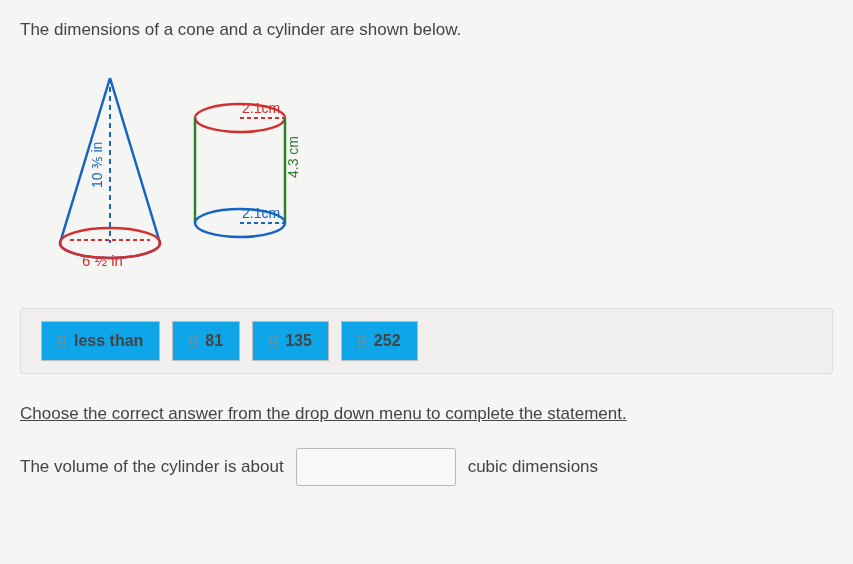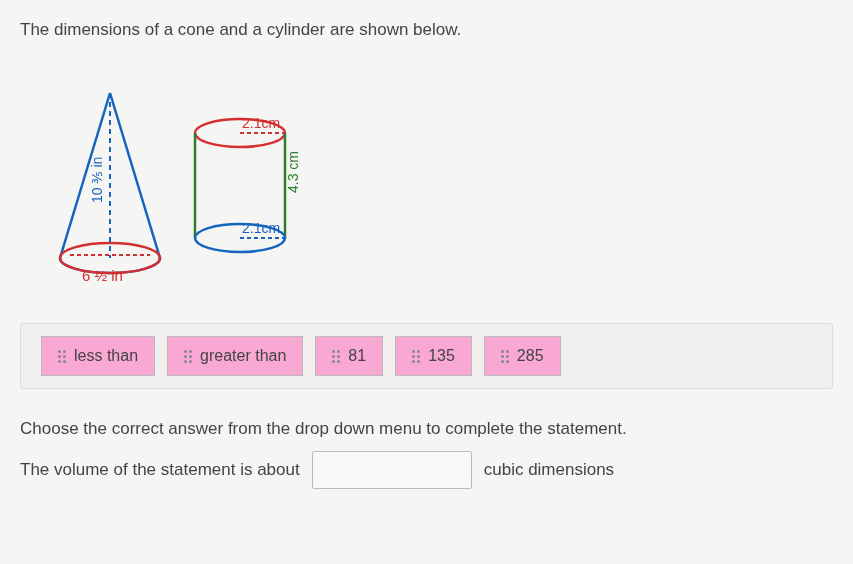"The dimensions of a cone" .prompt { margin-bottom: 33px -> 18px }
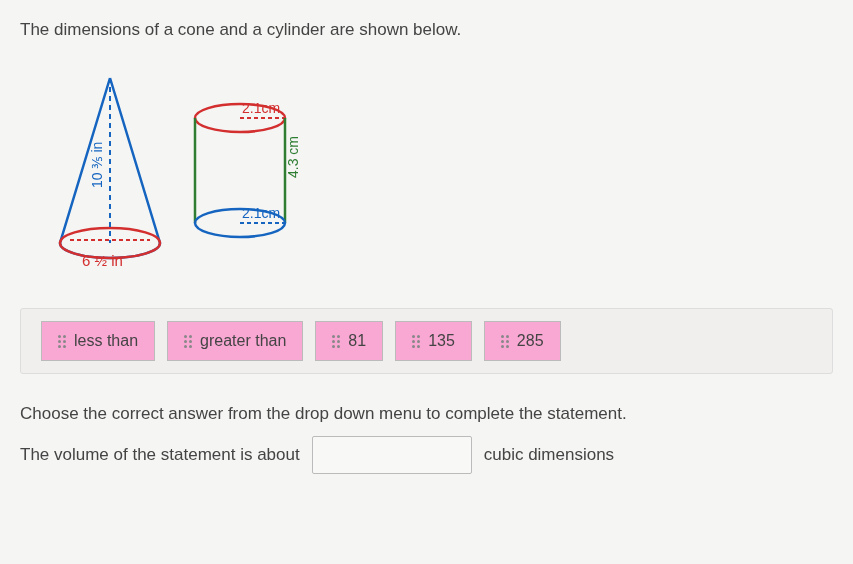"less than" .tile { background: #f9a8d4 -> #0ea5e9; font-weight: none -> bold }
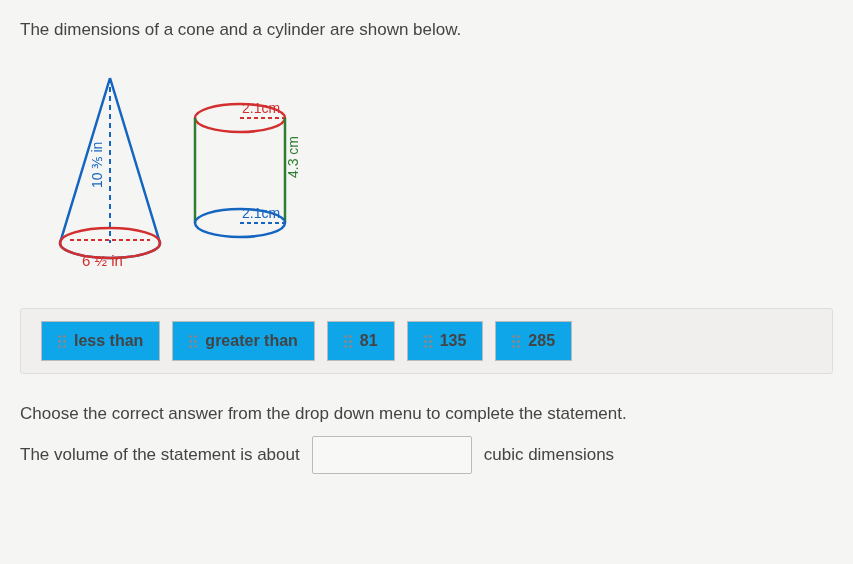"greater than" div.tile { html: <div> <span> <span></span> <span></span> <span></span> <span></span> <span></span> <span></span> </span> <span>greater than</span> </div> -> none }
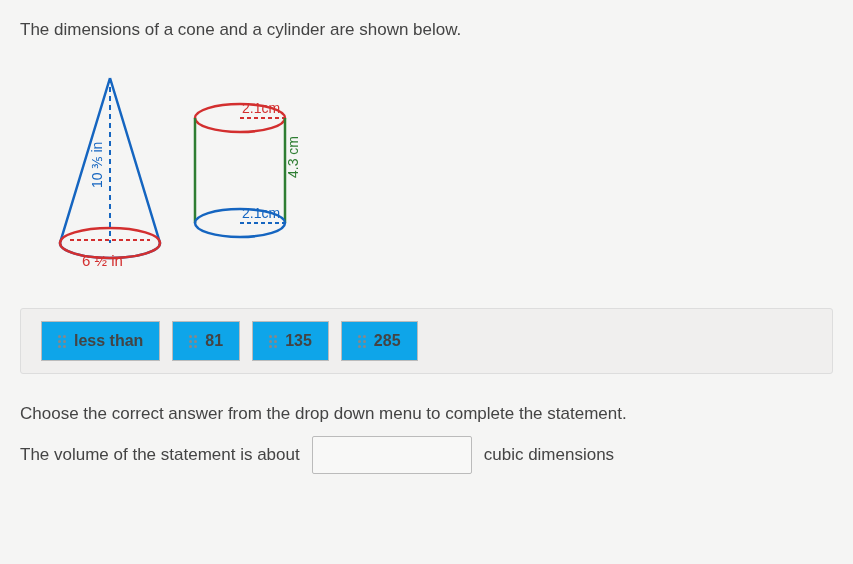"285" span { text: 285 -> 252 }
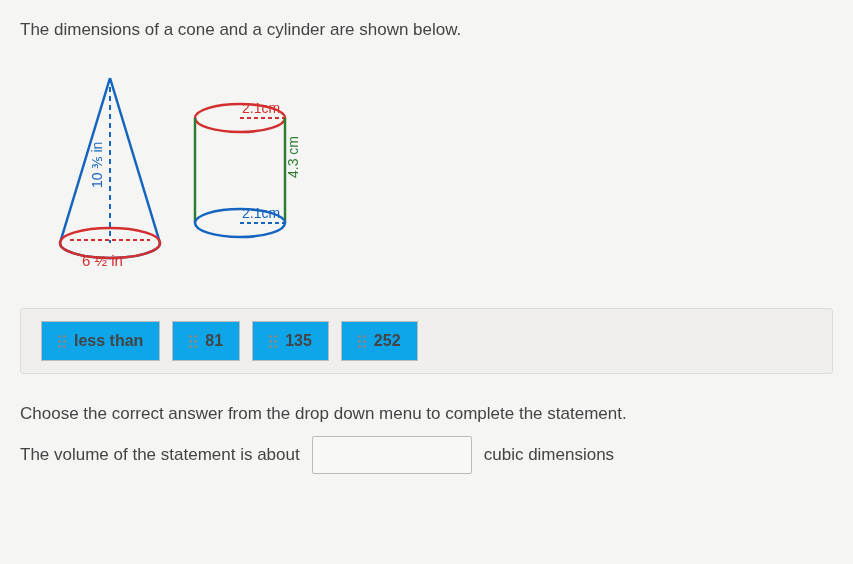"Choose the correct answer from" .instruction { margin-bottom: 12px -> 24px; text-decoration: none -> underline }
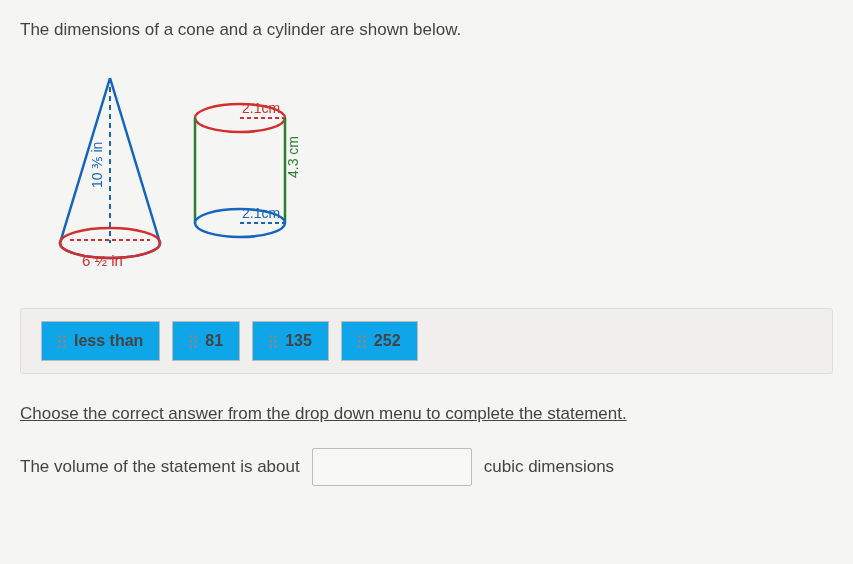"The volume of the statement" span { text: statement -> cylinder }
